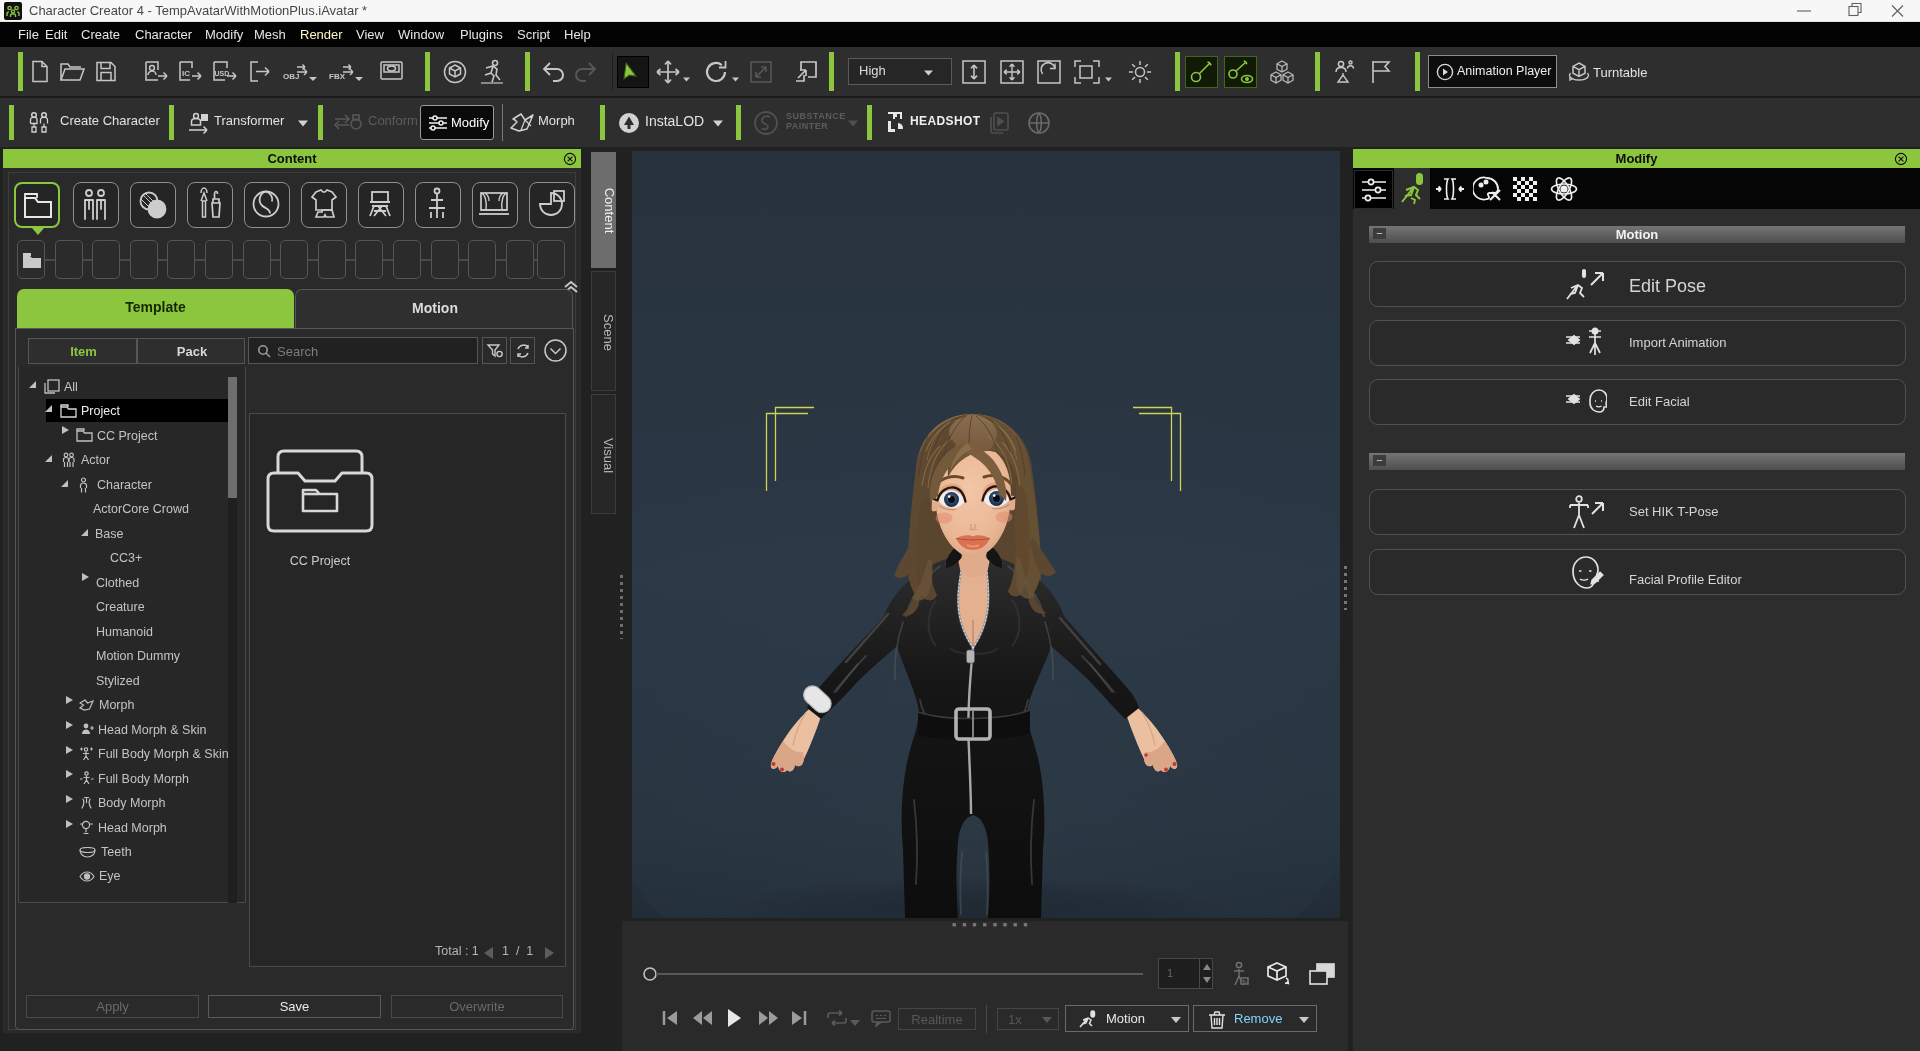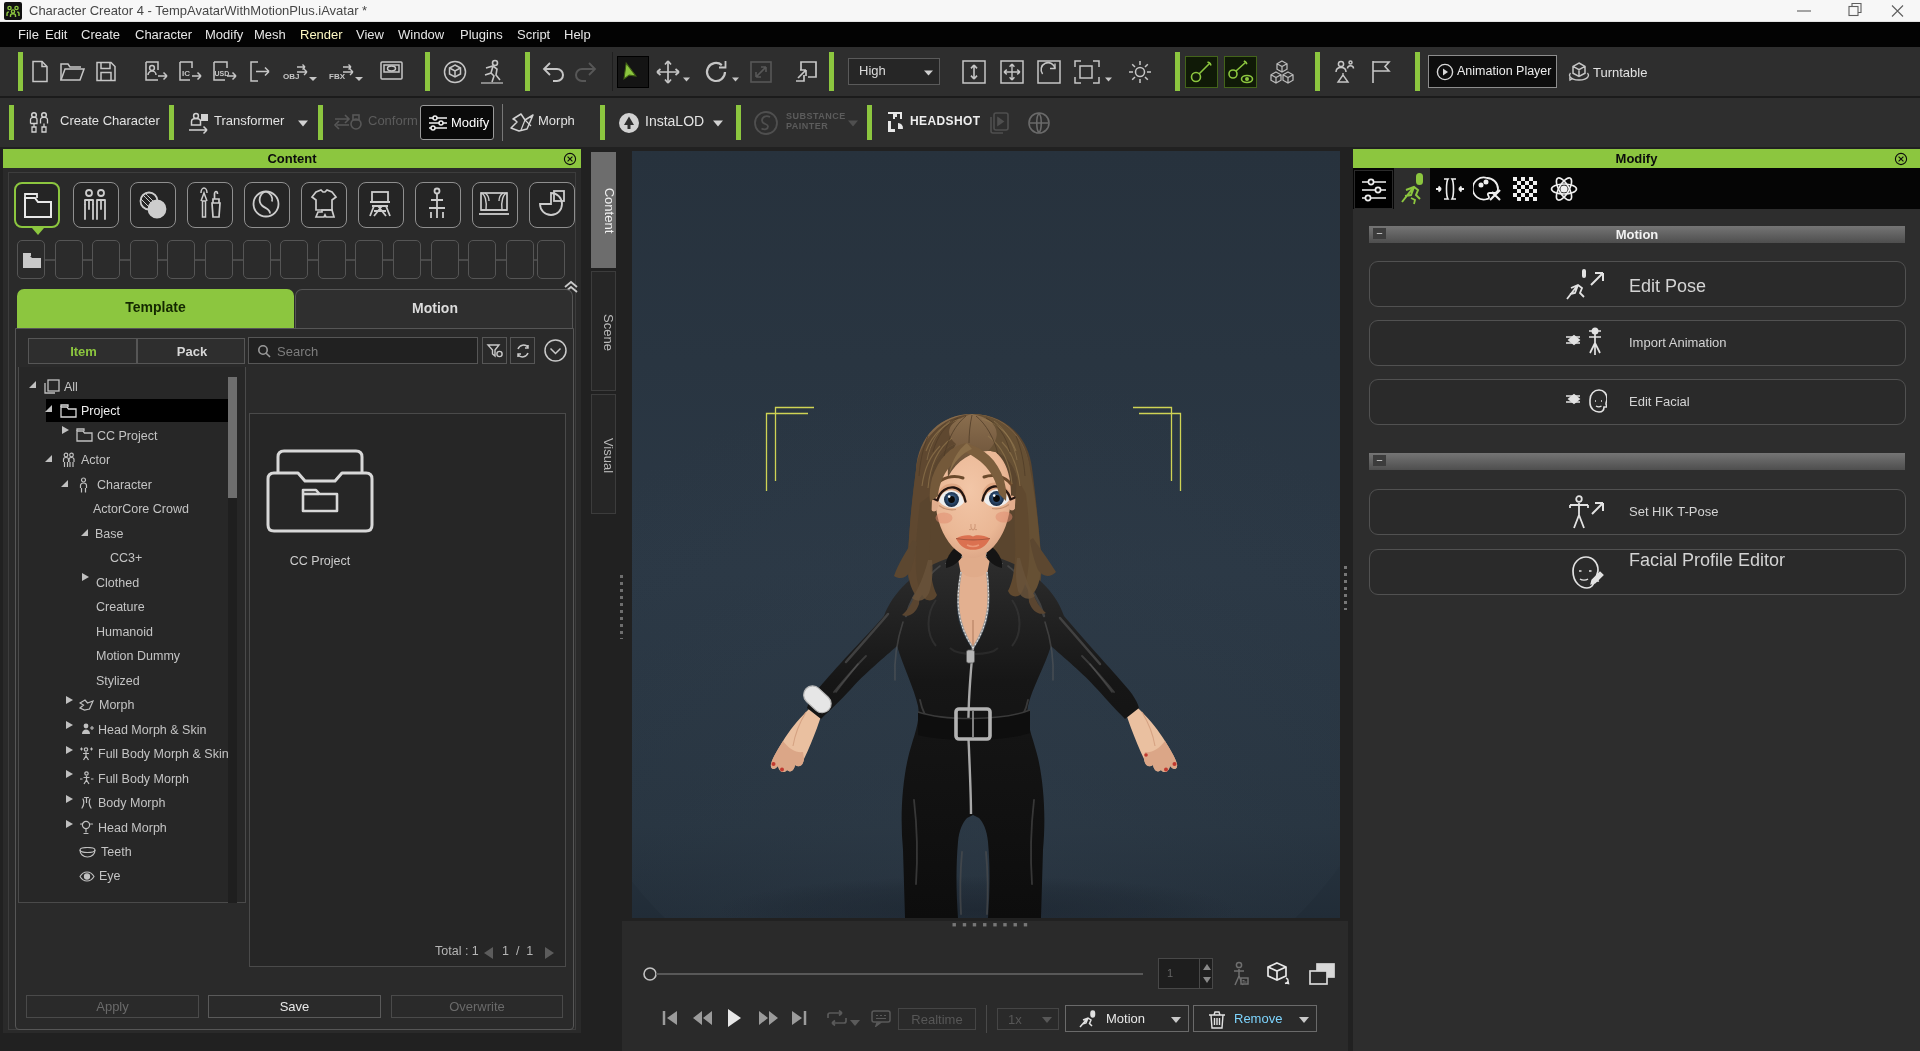"High" div.abs { width: 92px -> 104px }
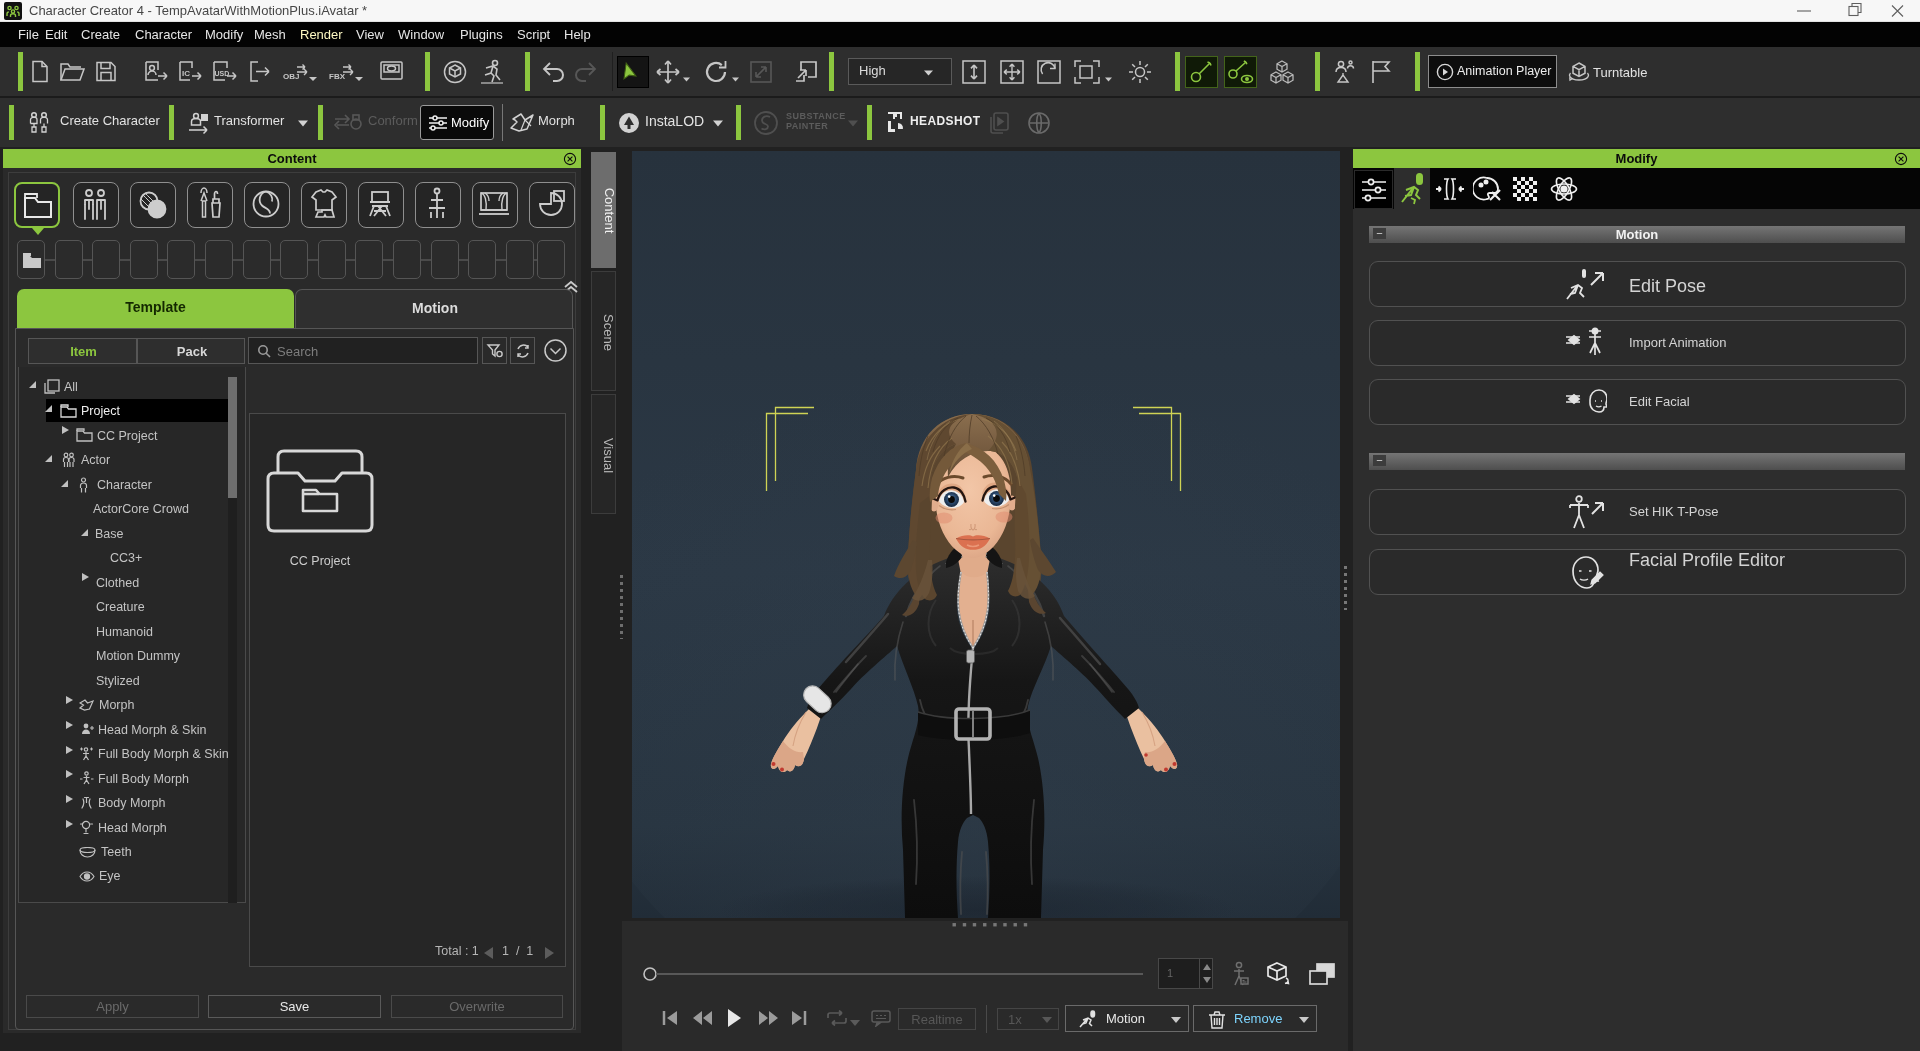"Facial Profile Editor" div.abs { font-size: 18px -> 13px; top: 0 -> 22px }
